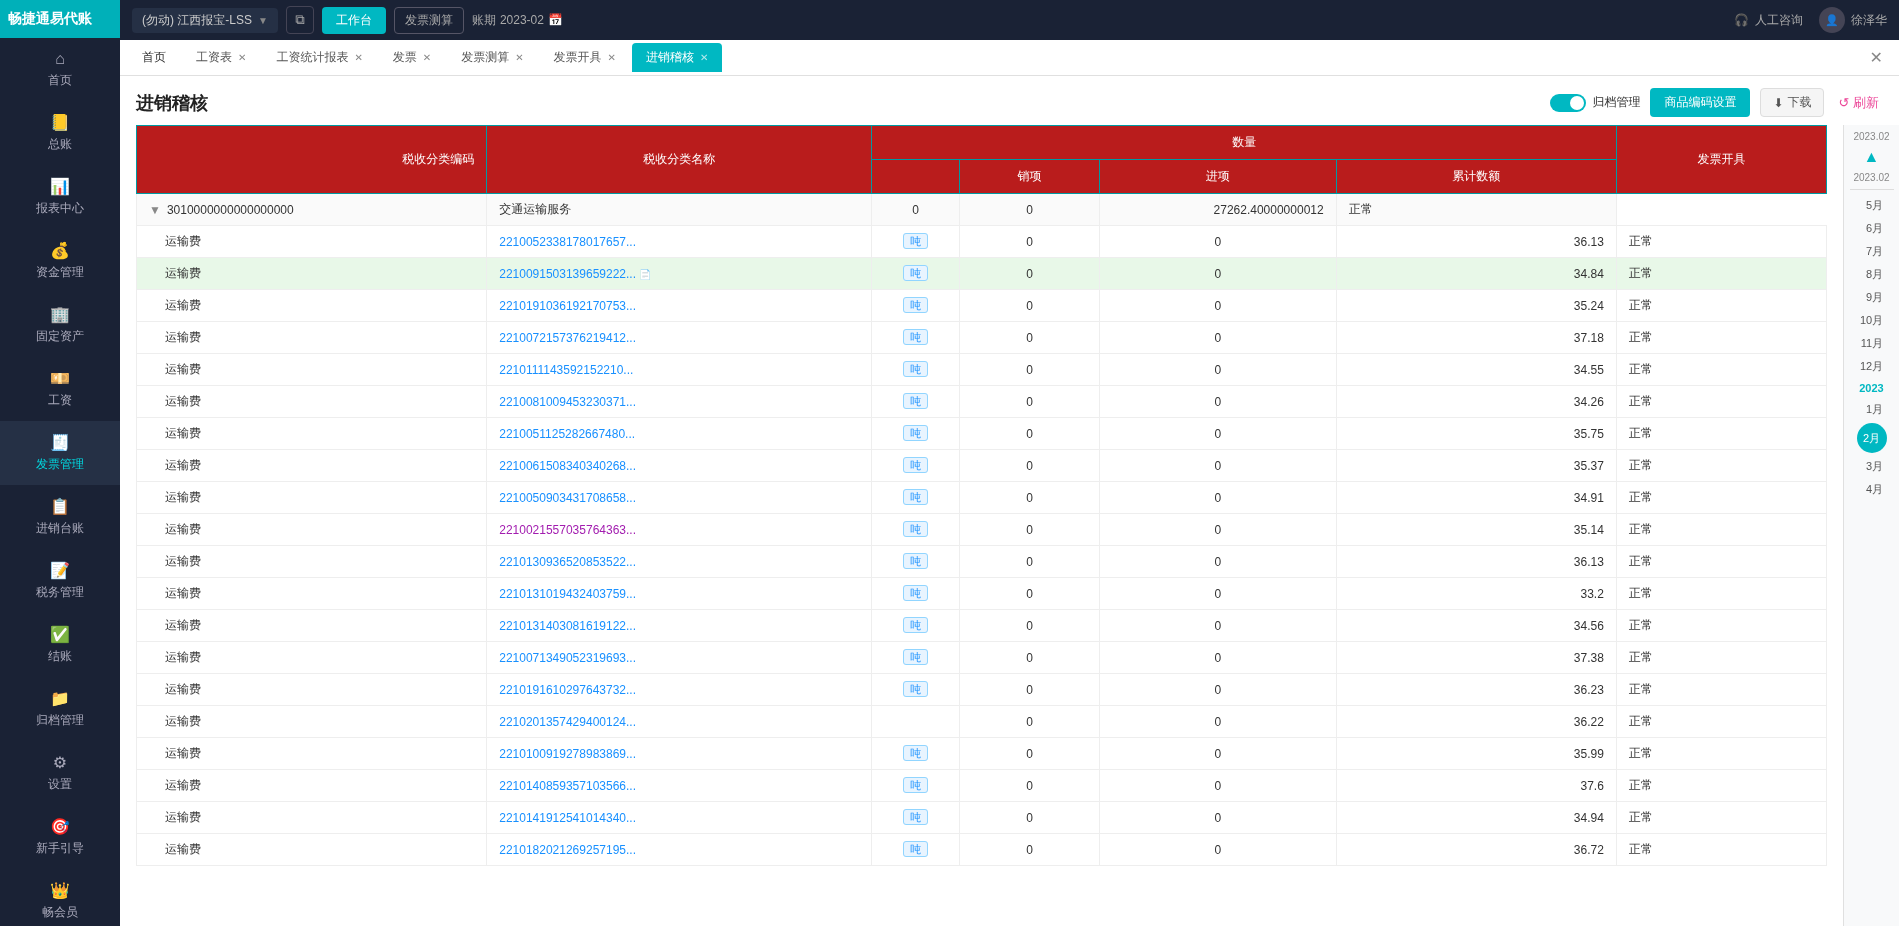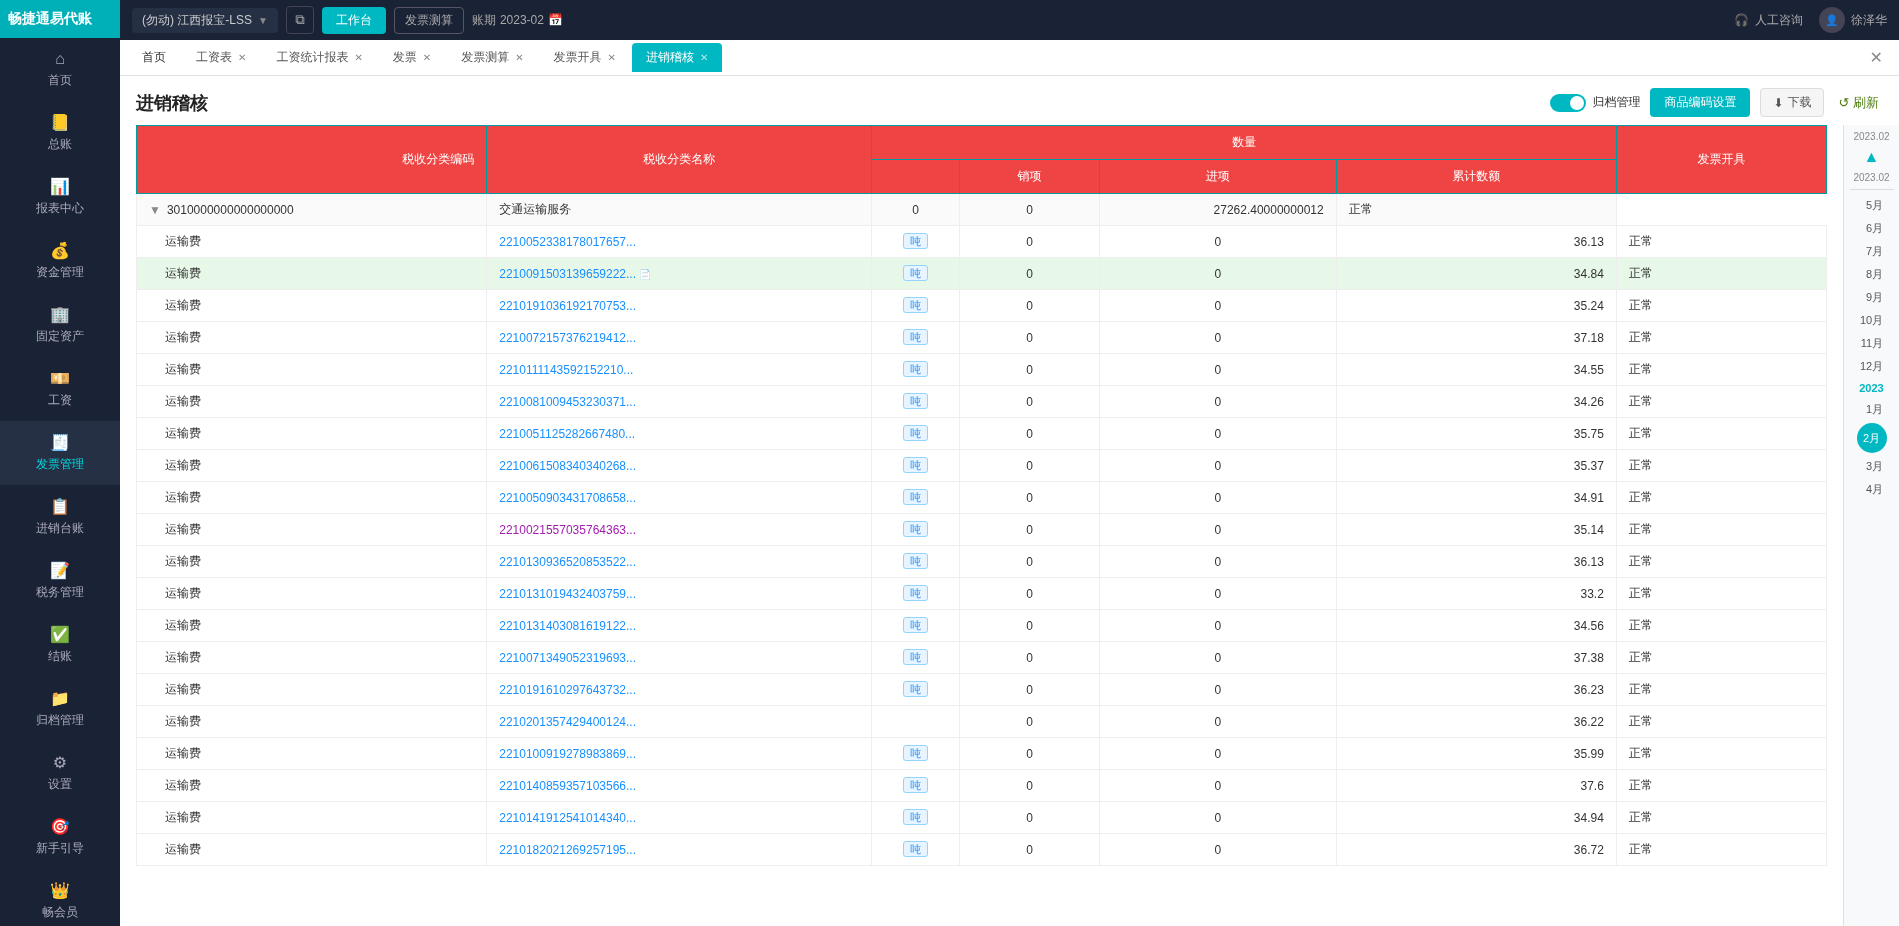"↺ 刷新" .btn-icon { color: #4d7c0f -> #ec4899 }
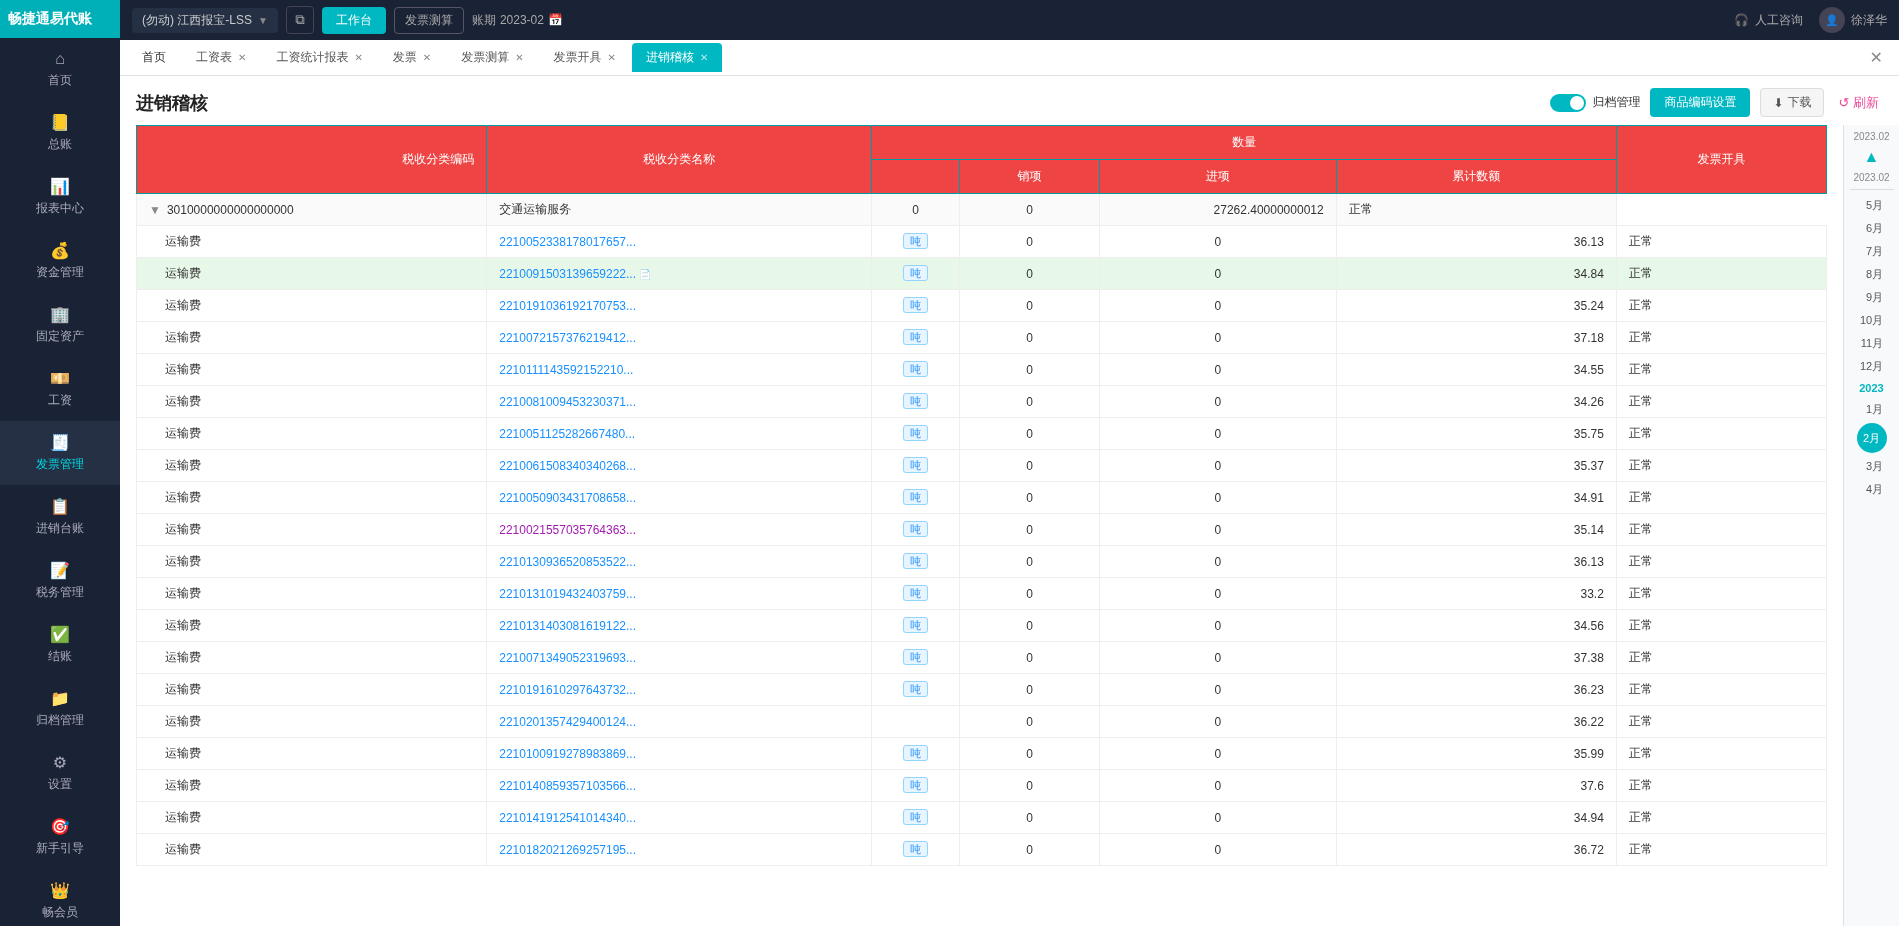"数量" .data-table thead tr th { background: #ef4444 -> #b91c1c }
